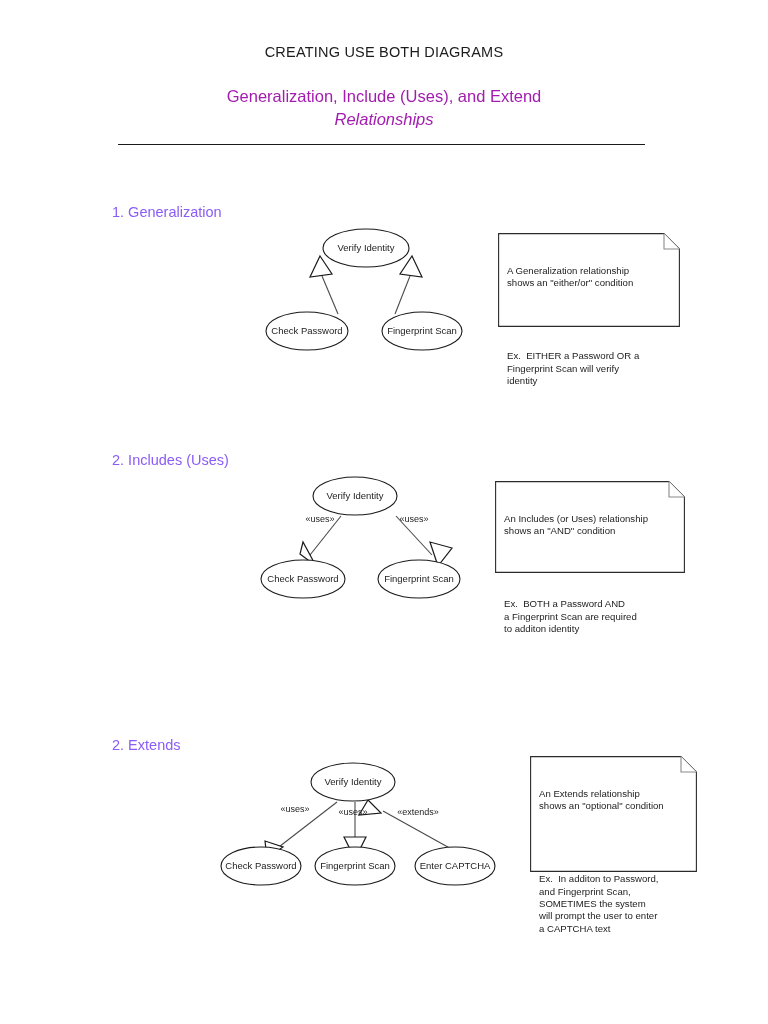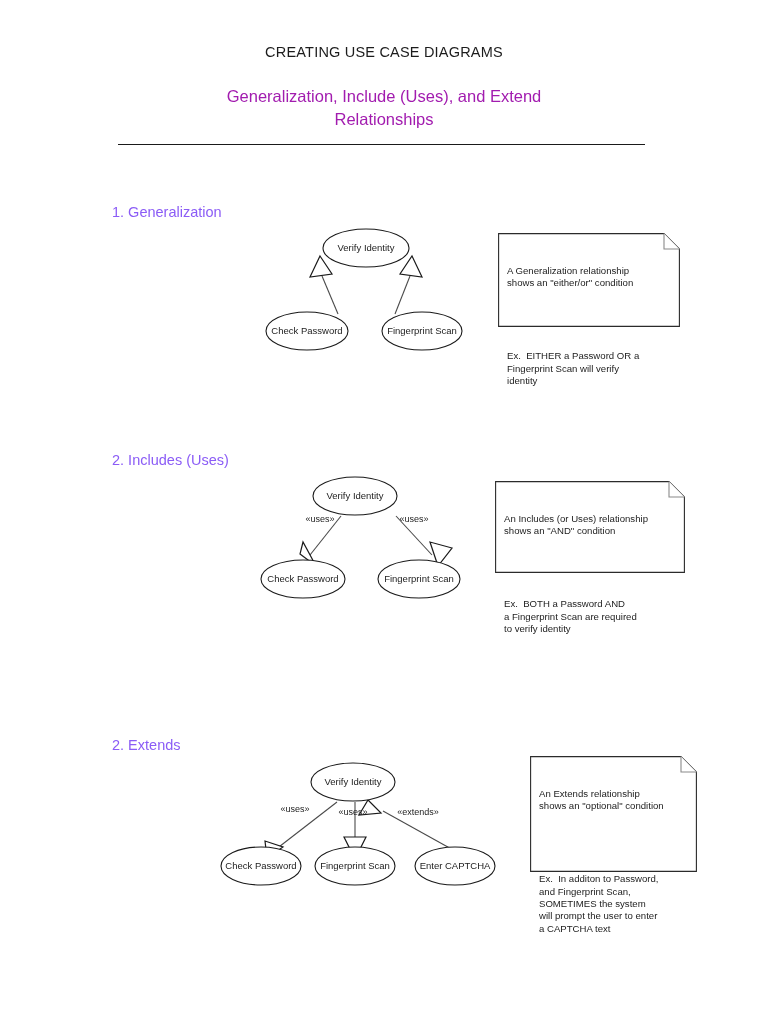"CREATING USE CASE DIAGRAMS" div.doc-title { text: CASE -> BOTH }
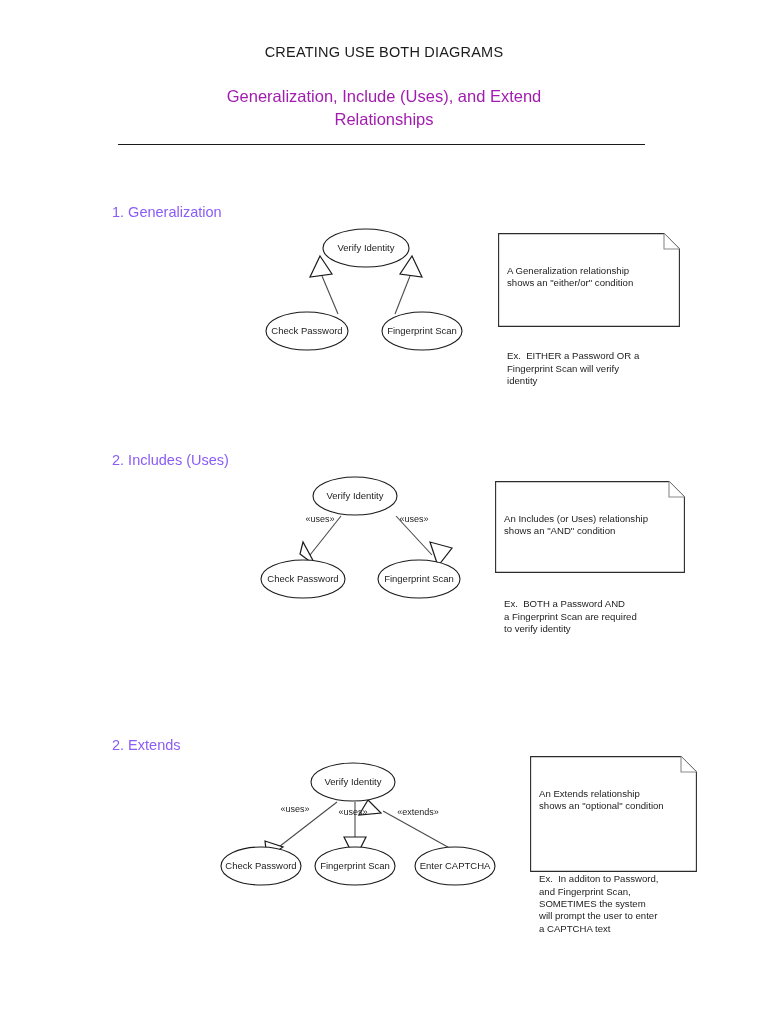"Relationships" .doc-subtitle .line2 { font-style: none -> italic }
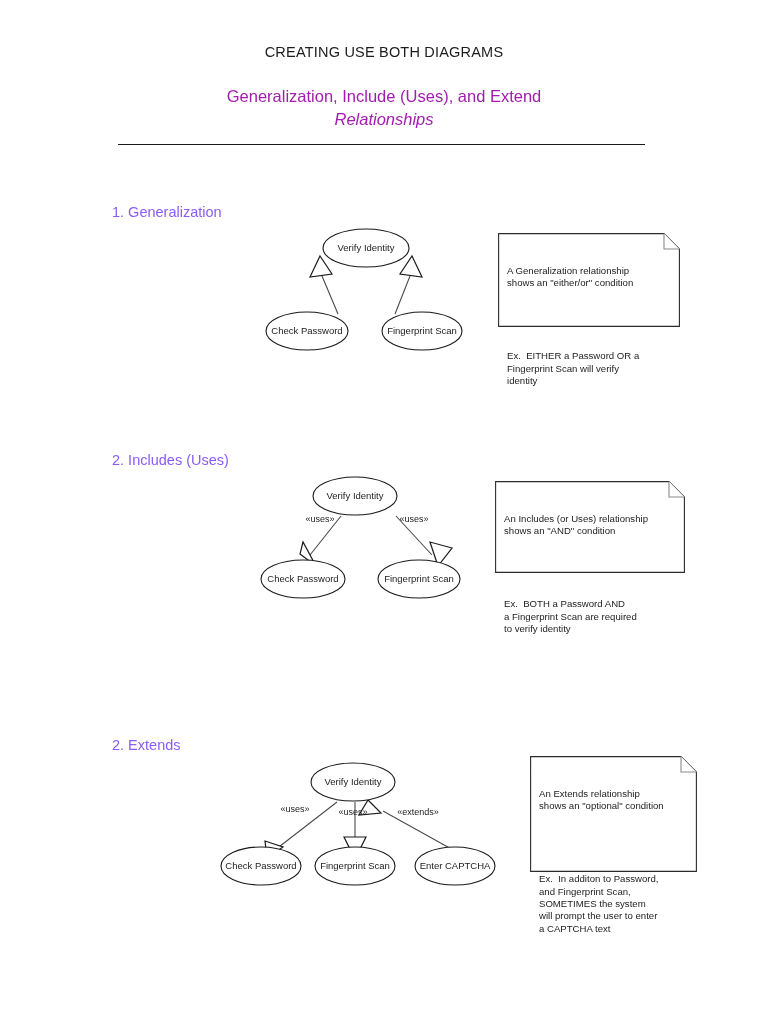"Ex. BOTH a Password AND" p.note-para { text: verify -> additon }
